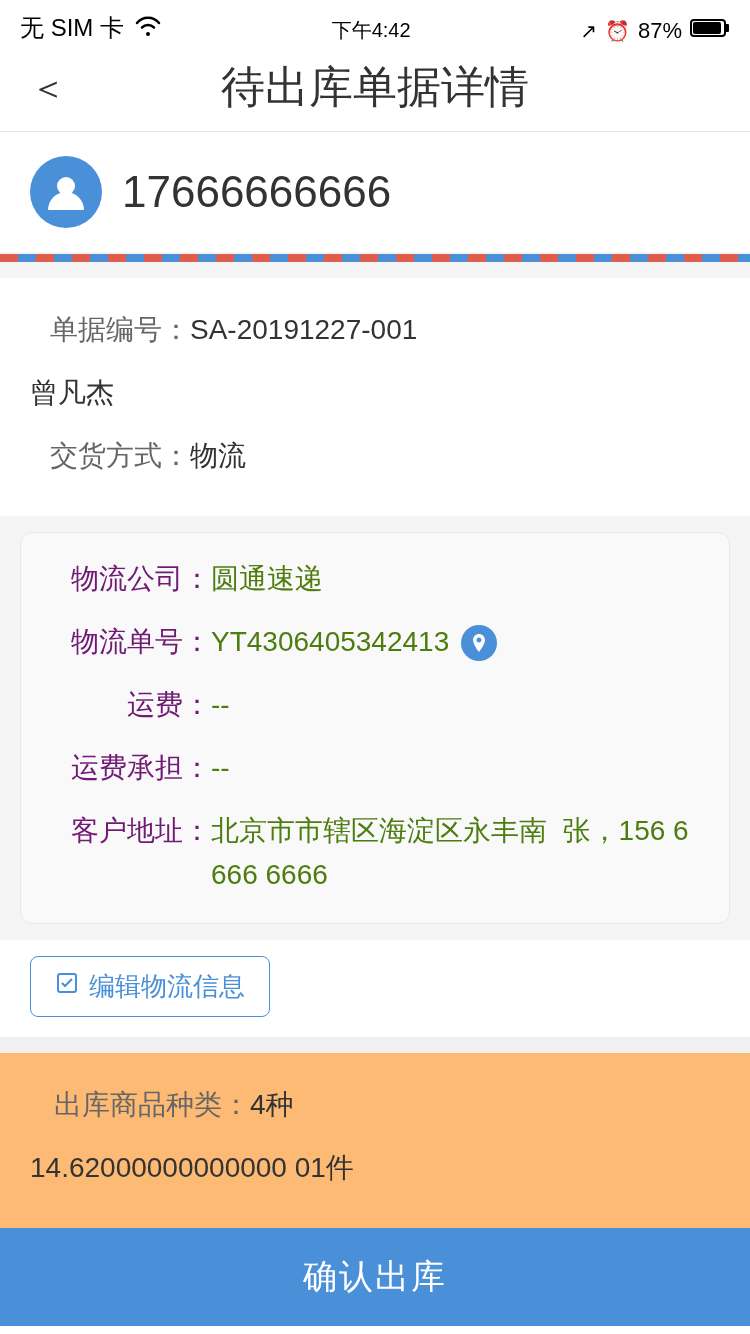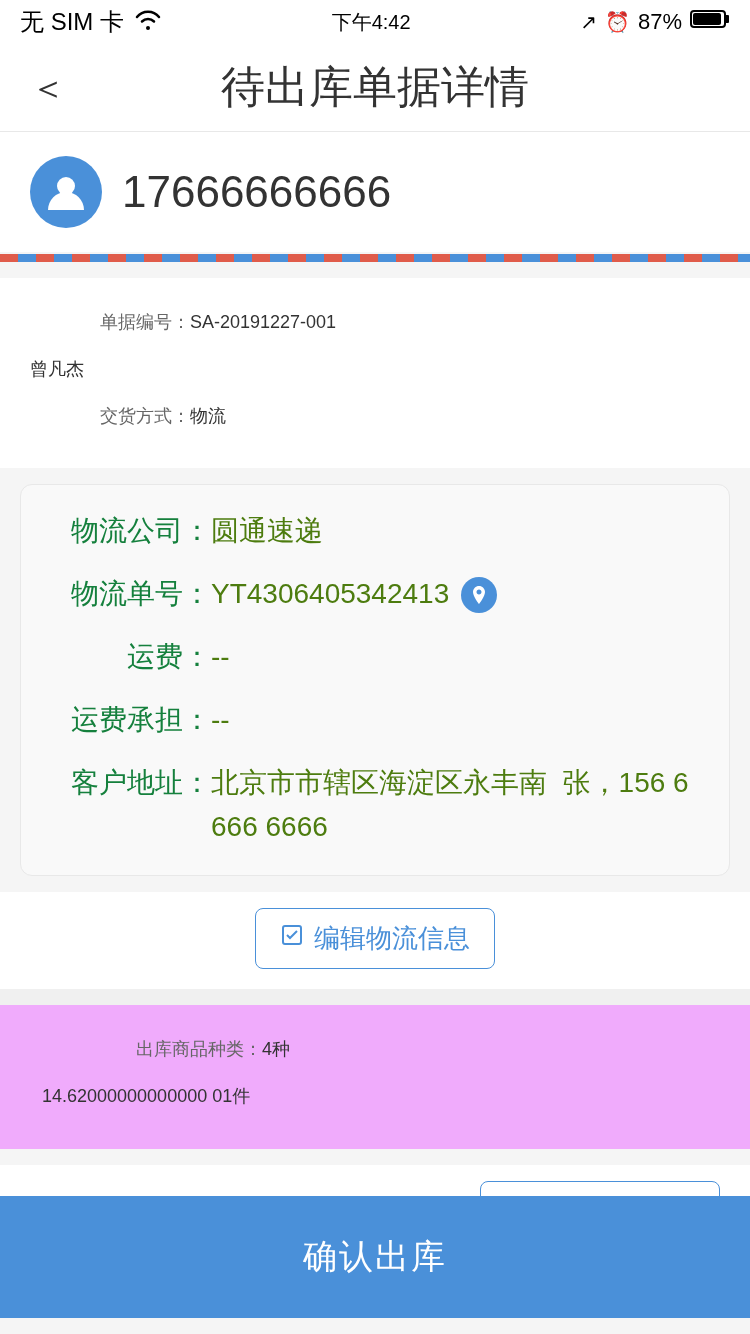"无 SIM 卡" .status-bar { align-items: center -> flex-end }
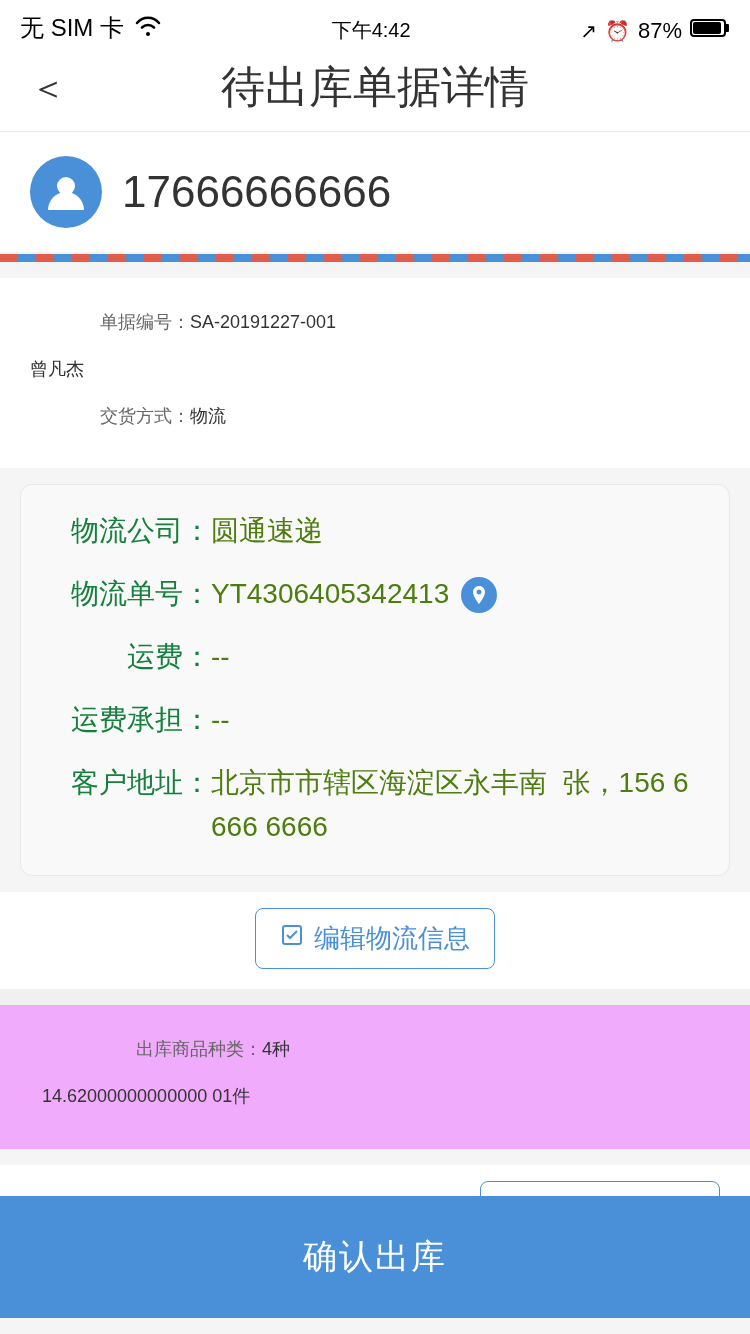"单据编号：" .info-row { font-size: 18px -> 28px }
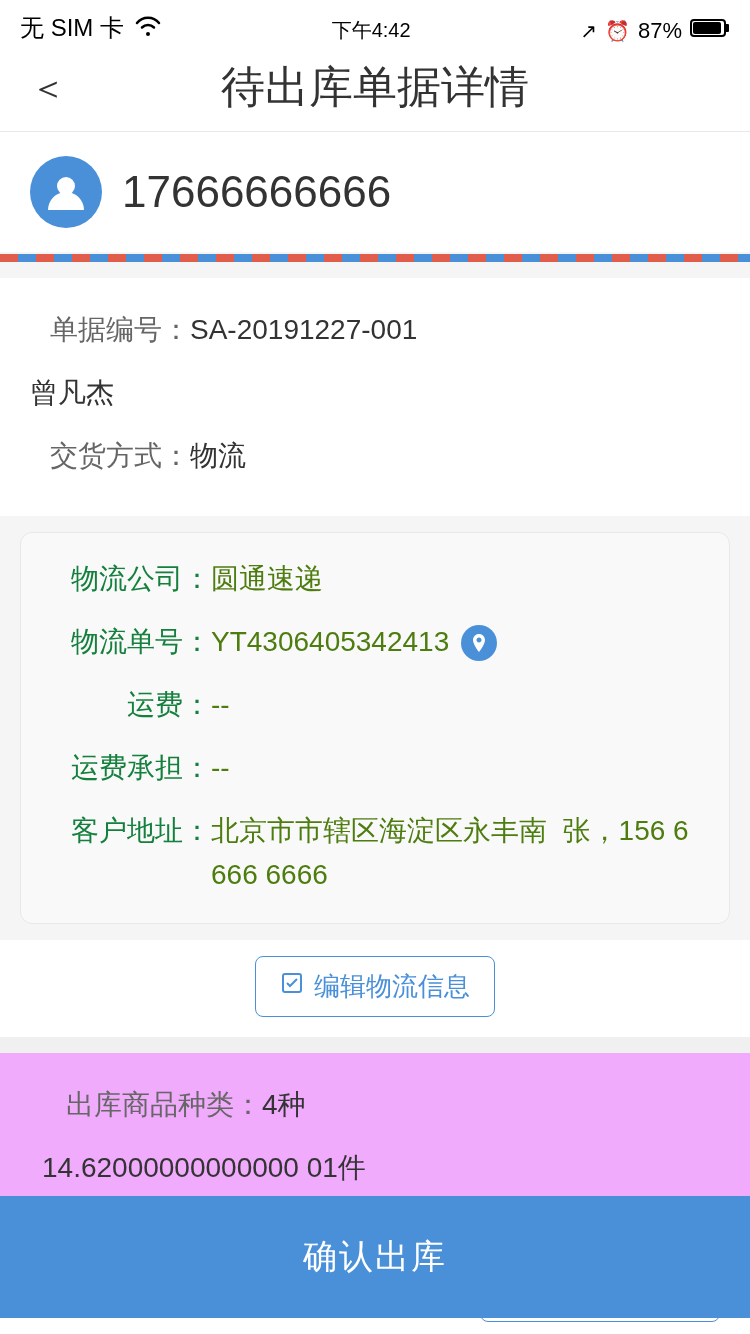"物流公司：" .logistics-label { color: #15803d -> #701a75 }
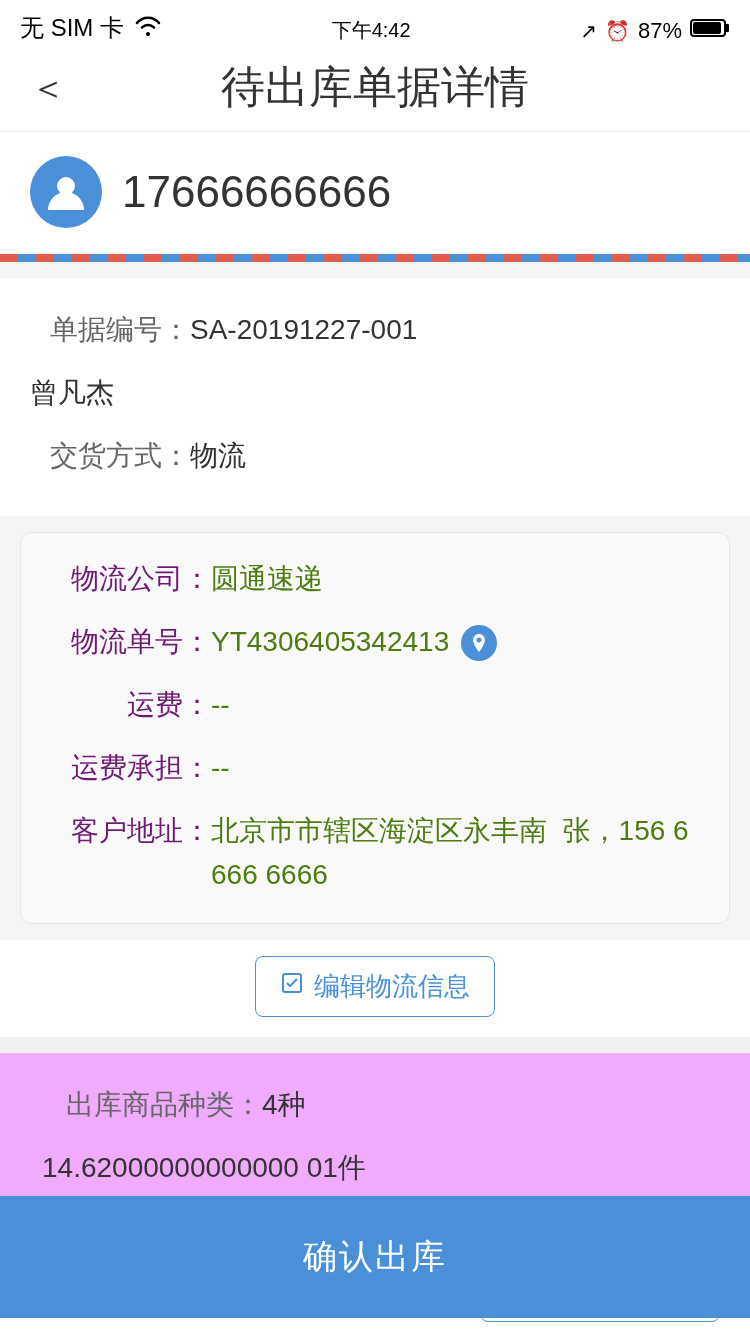"编辑物流信息" .edit-btn-container { justify-content: center -> flex-start }
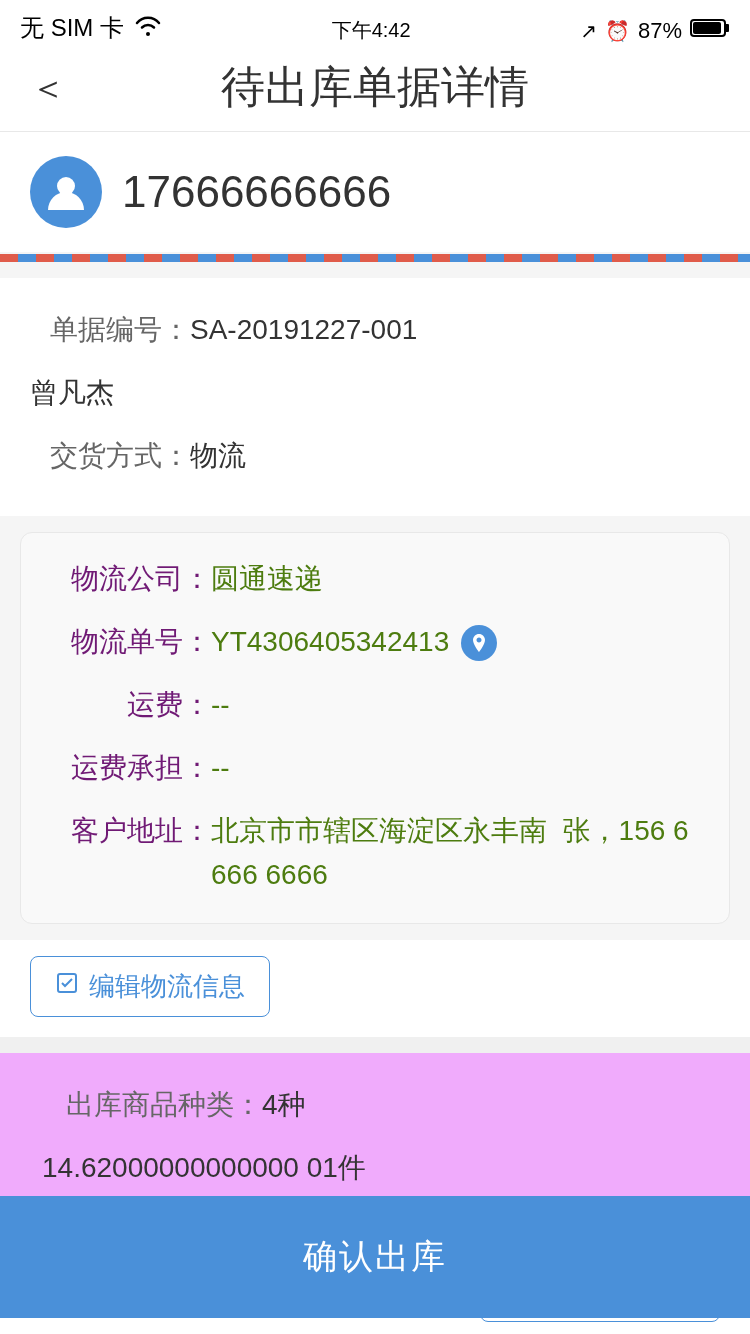"出库商品种类：" .product-section { background: #f0abfc -> #fdba74; padding: 30px 30px 20px 42px -> 30px 30px 20px 30px }
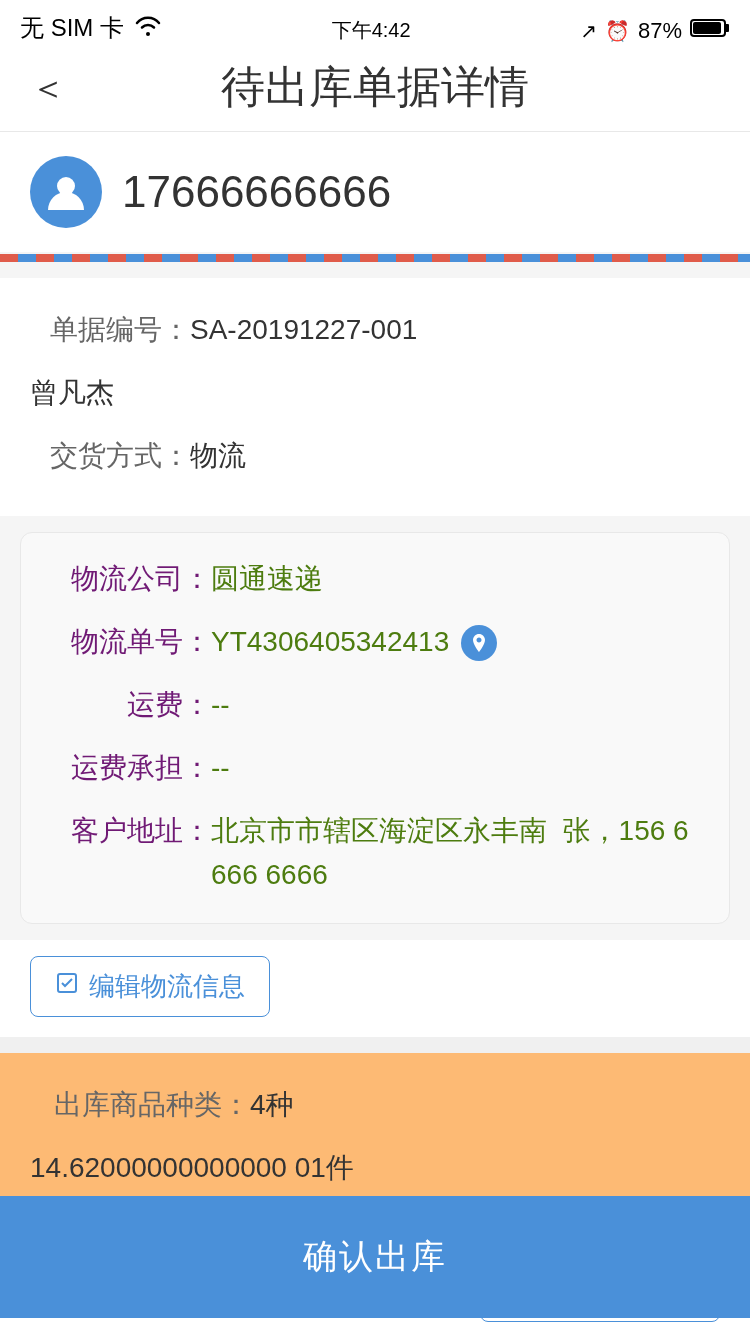"确认出库" .confirm-btn { bottom: 16px -> 8px; height: 122px -> 98px }
